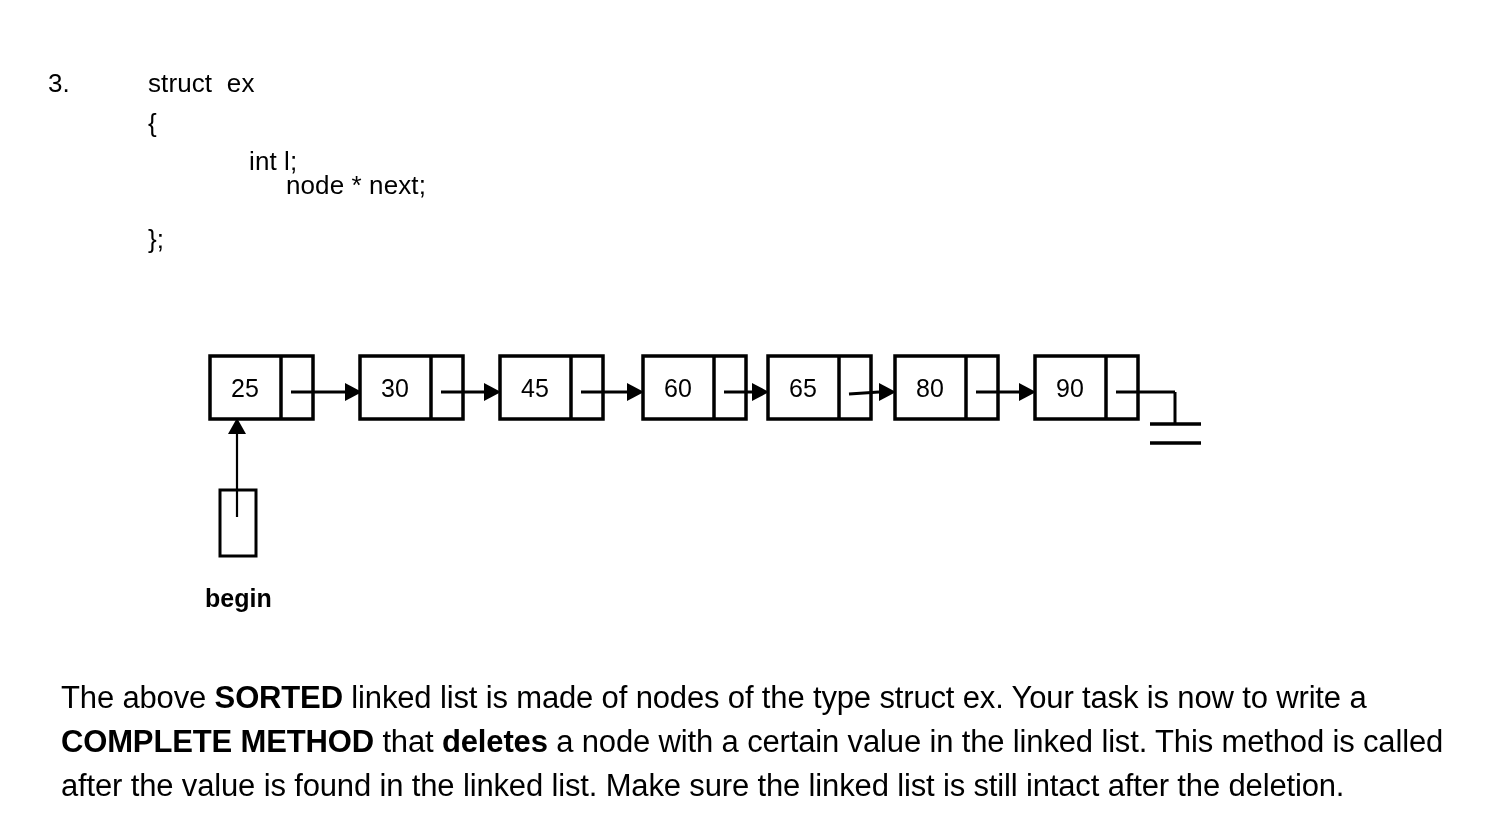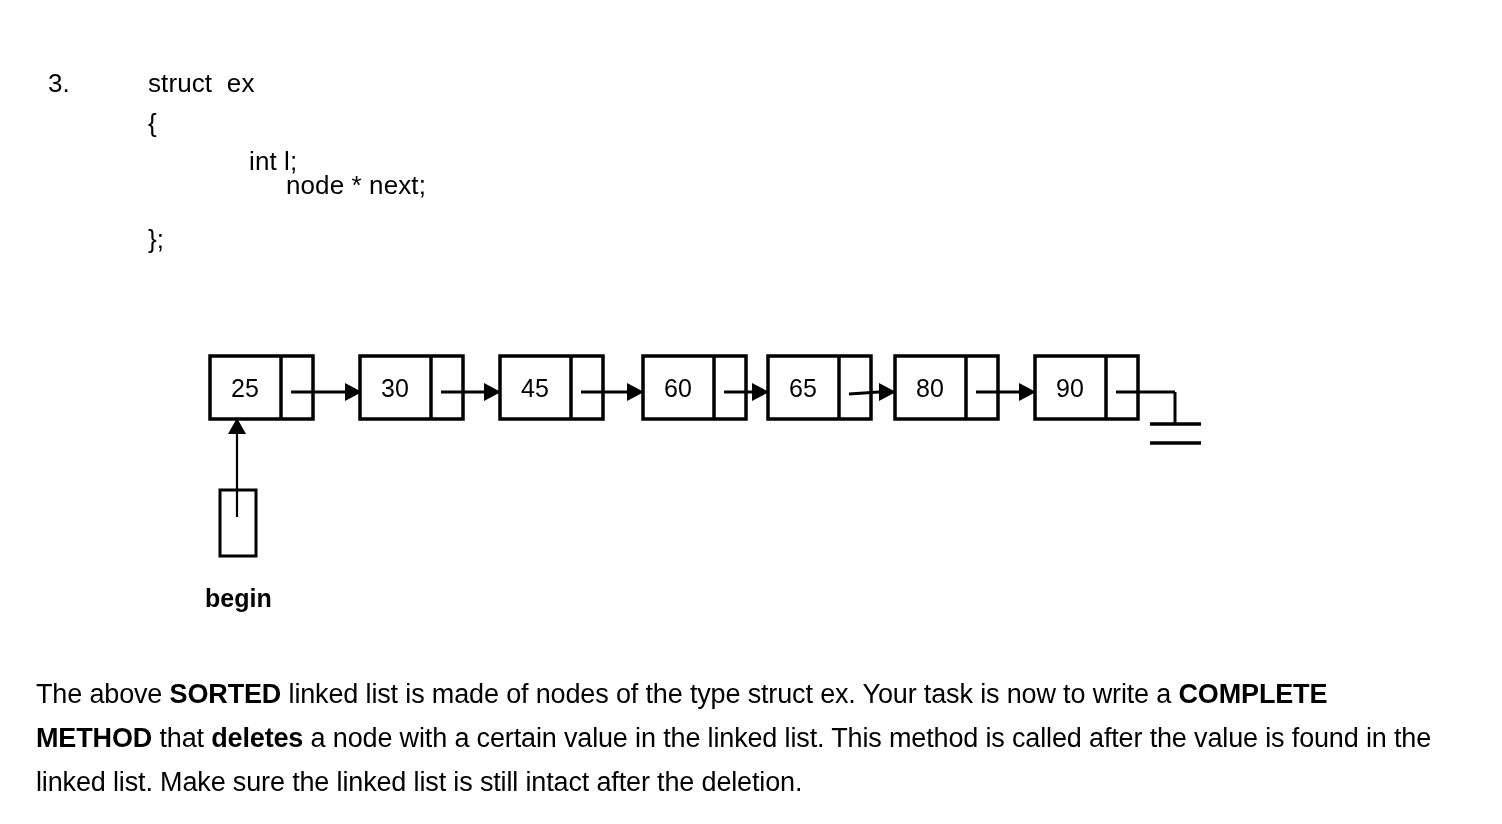"The above SORTED linked list" #prompt-paragraph { font-size: 27px -> 31px; left: 36px -> 61px }
